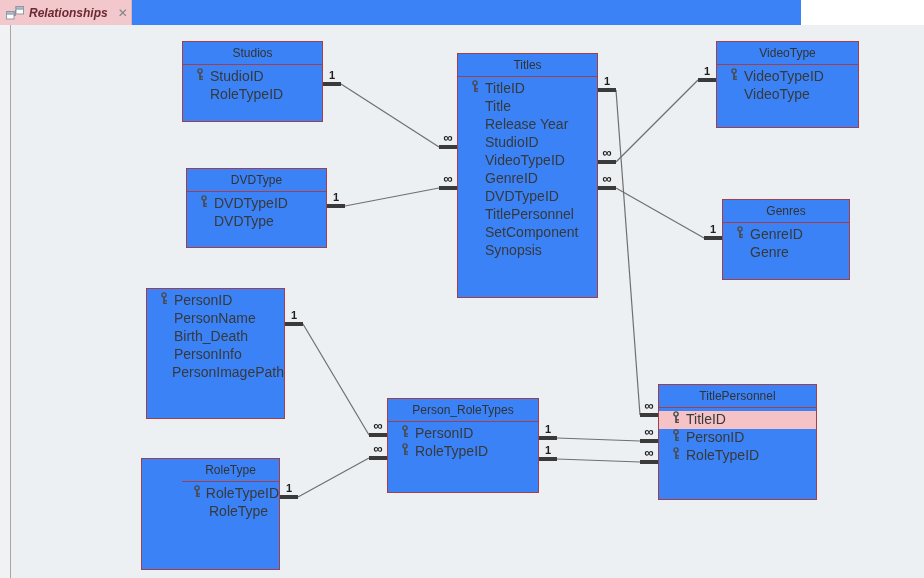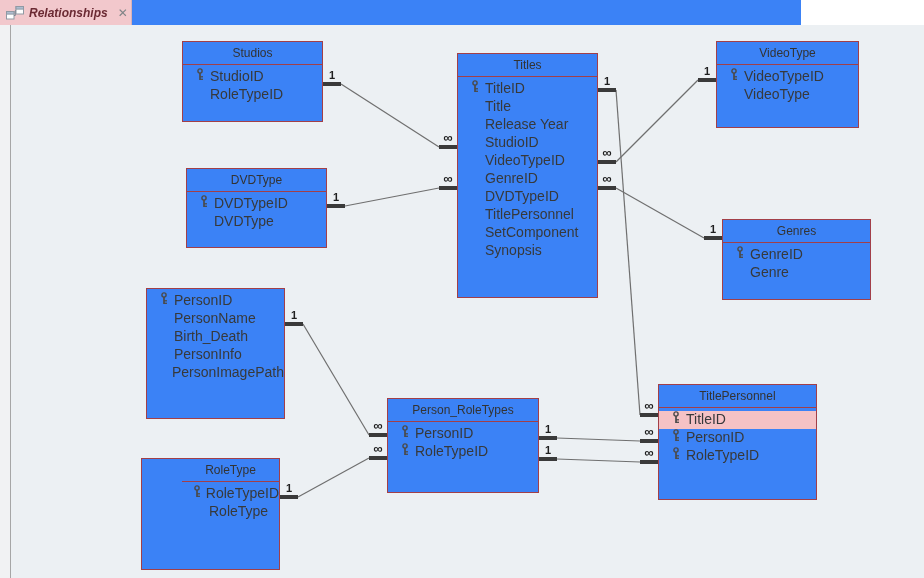"Genres" div.dtable { margin-top: 20px -> none; width: 149px -> 128px }
